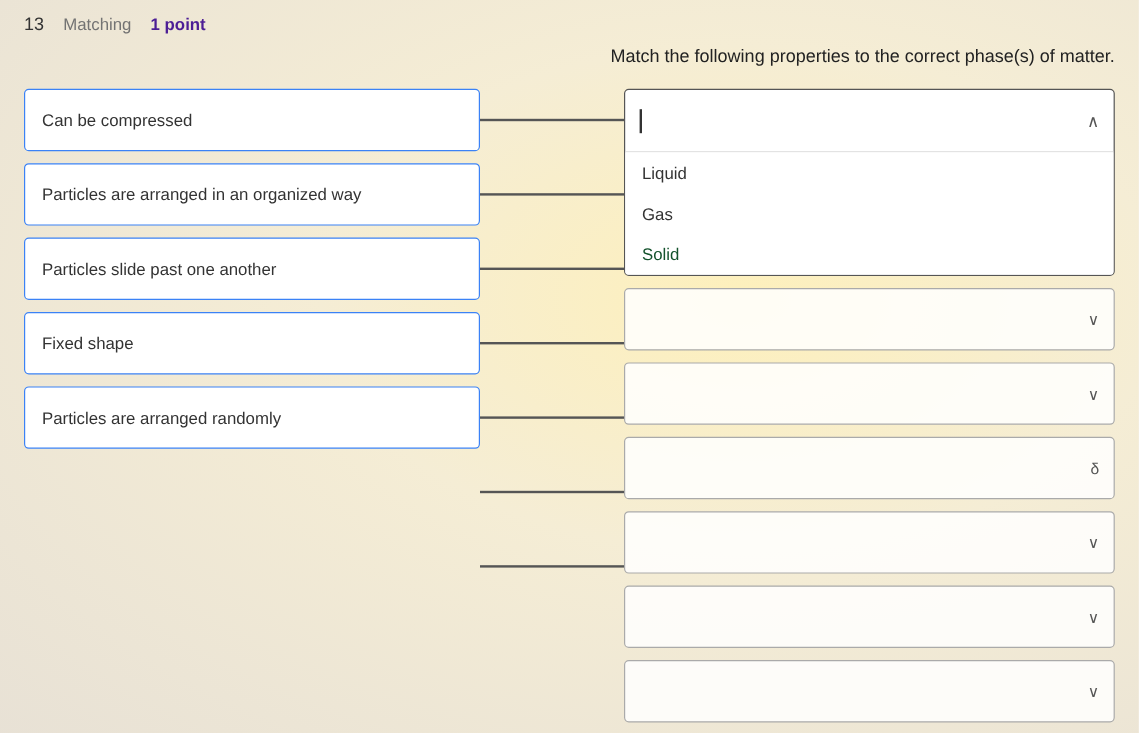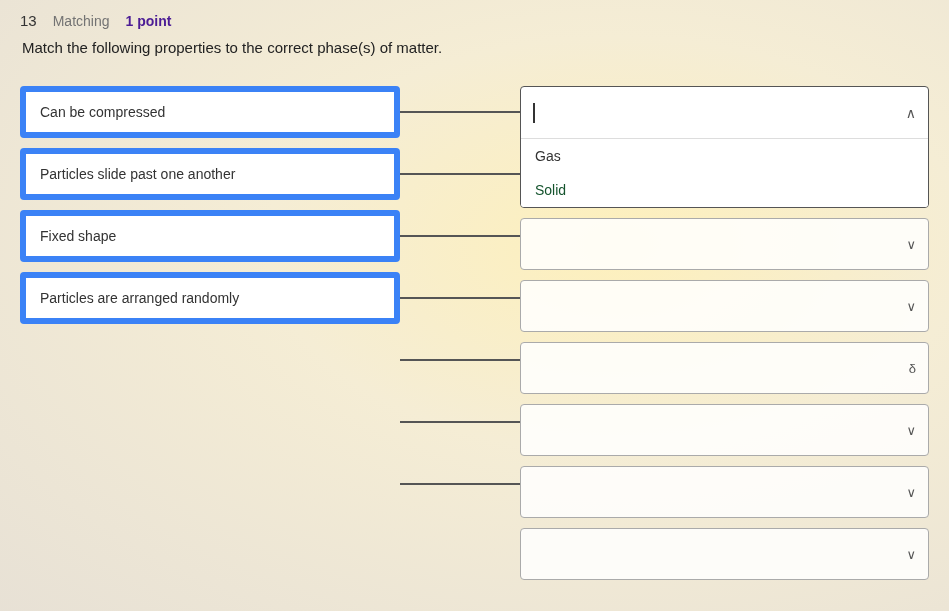"Match the following properties to" .question-prompt { margin-bottom: 30px -> 18px; text-align: none -> right }
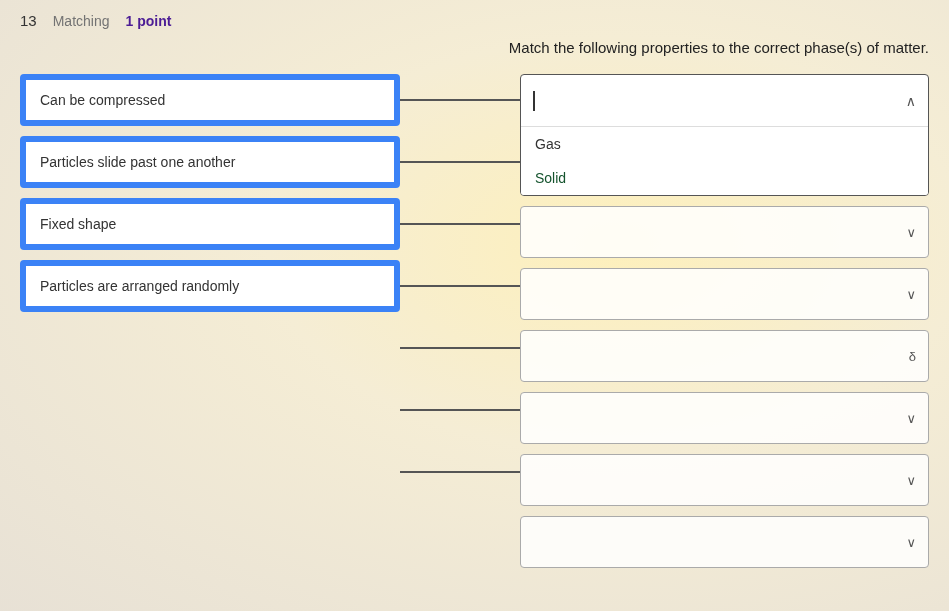"Can be compressed" .property-box { border: 6px solid #3b82f6 -> 1px solid #3b82f6 }
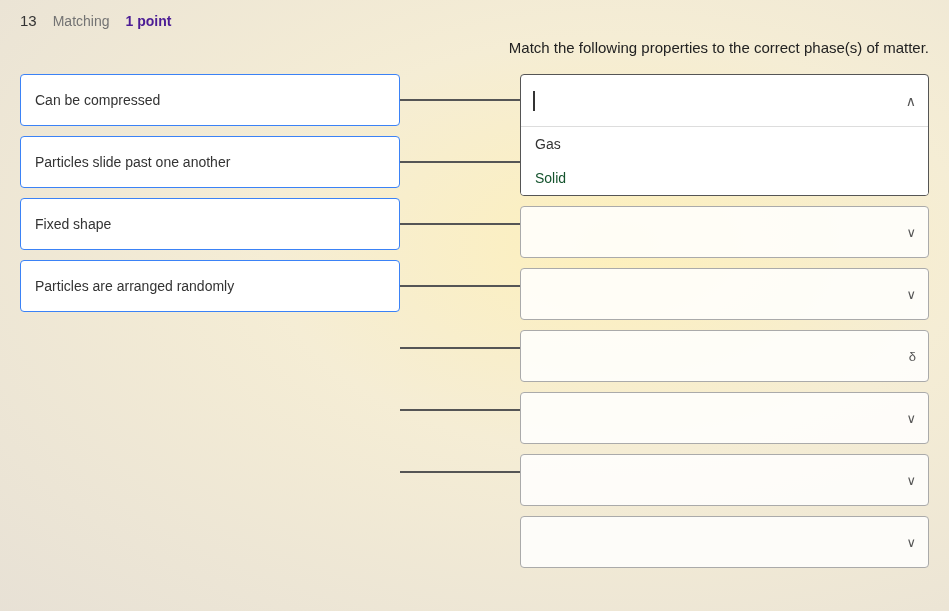"Liquid" div.dropdown-option { html: none -> <div>Liquid</div> }
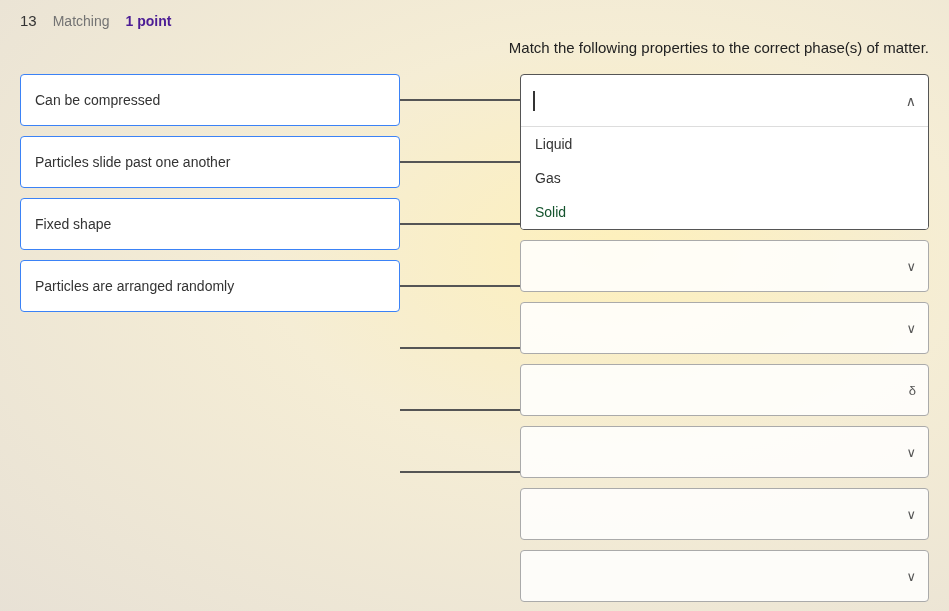"Particles are arranged in an" div.property-box { html: none -> <div> <span>Particles are arranged in an organized way</span> </div> }
